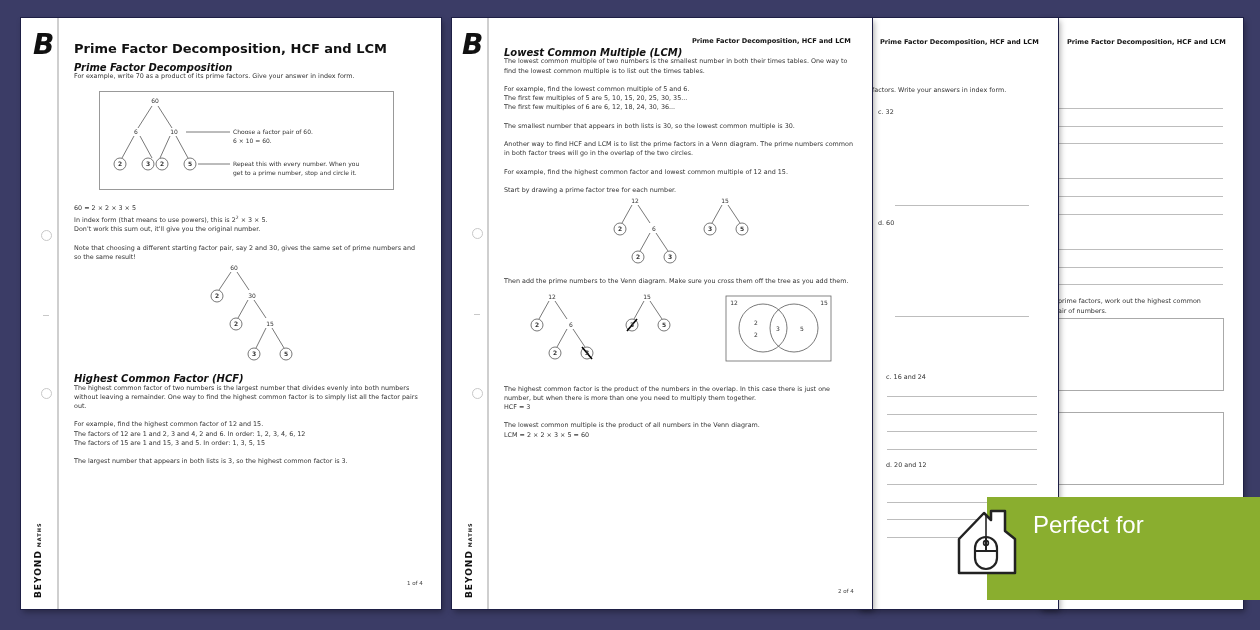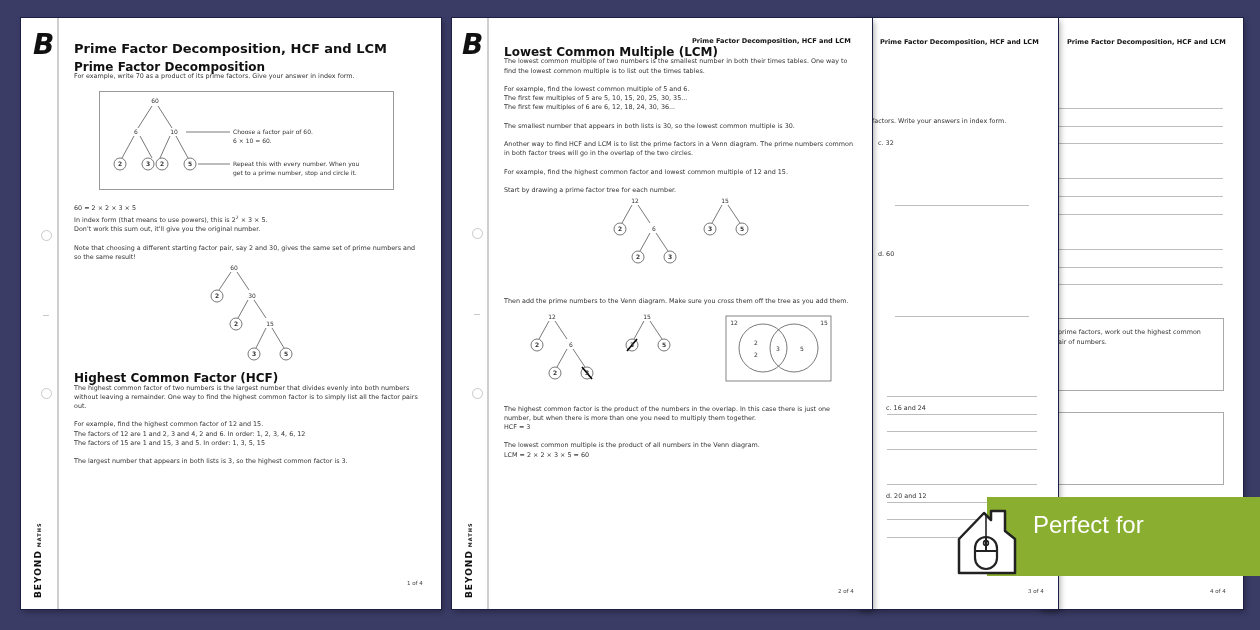"Lowest Common Multiple (LCM)" .content .h { font-size: 12px -> 10px; font-style: none -> italic }
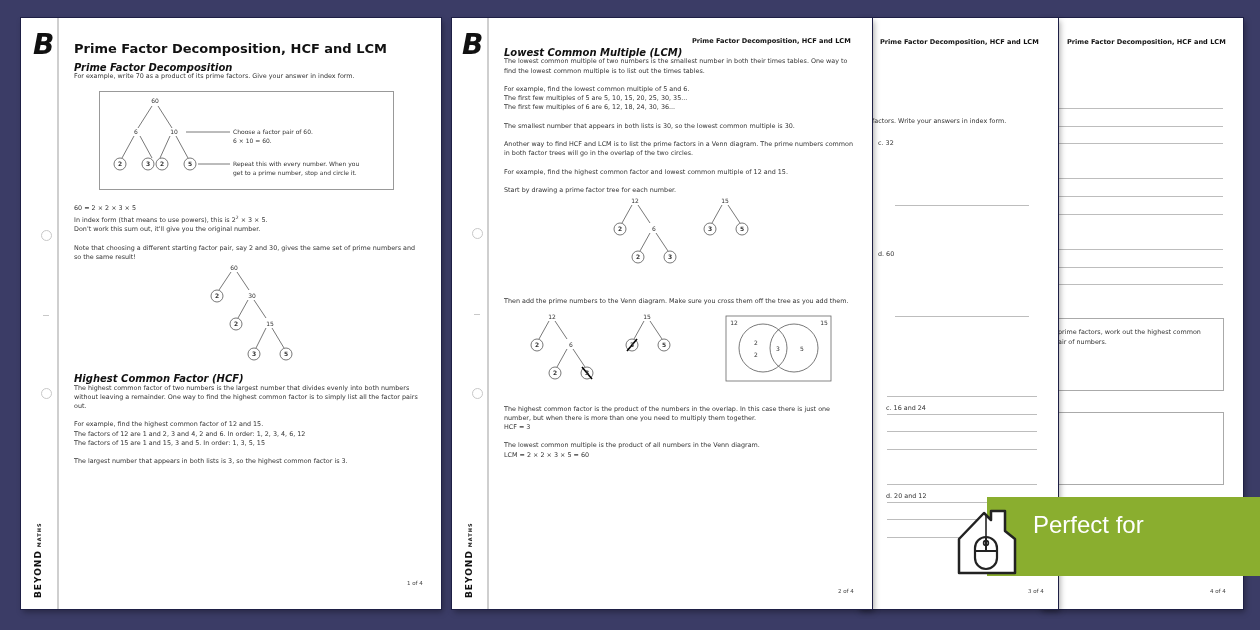"factors. Write your answers in" .q-label { margin-top: 31px -> none }
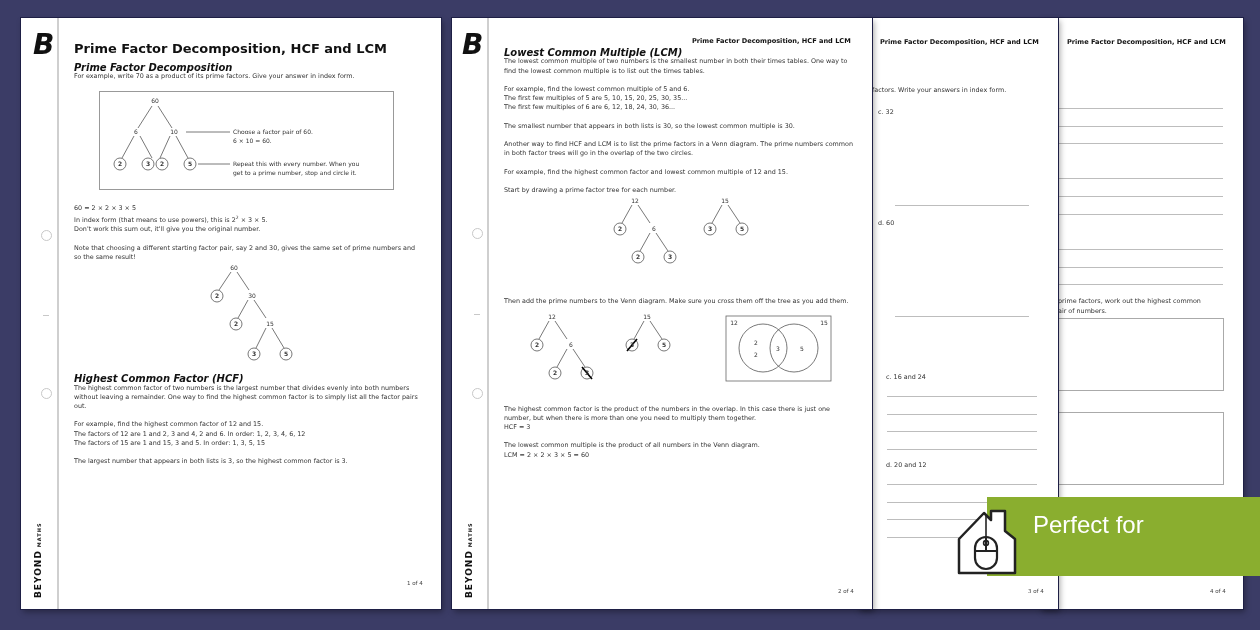"Then add the prime numbers" div { margin-top: 20px -> none }
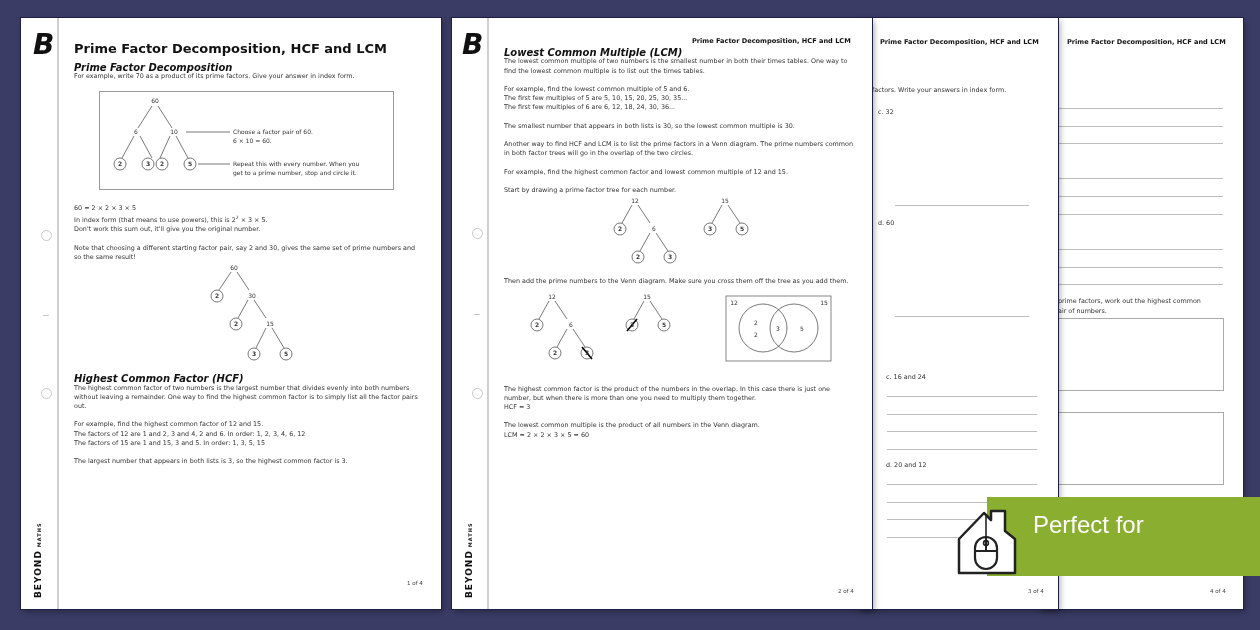"Perfect for" .badge { height: 79px -> 103px }
